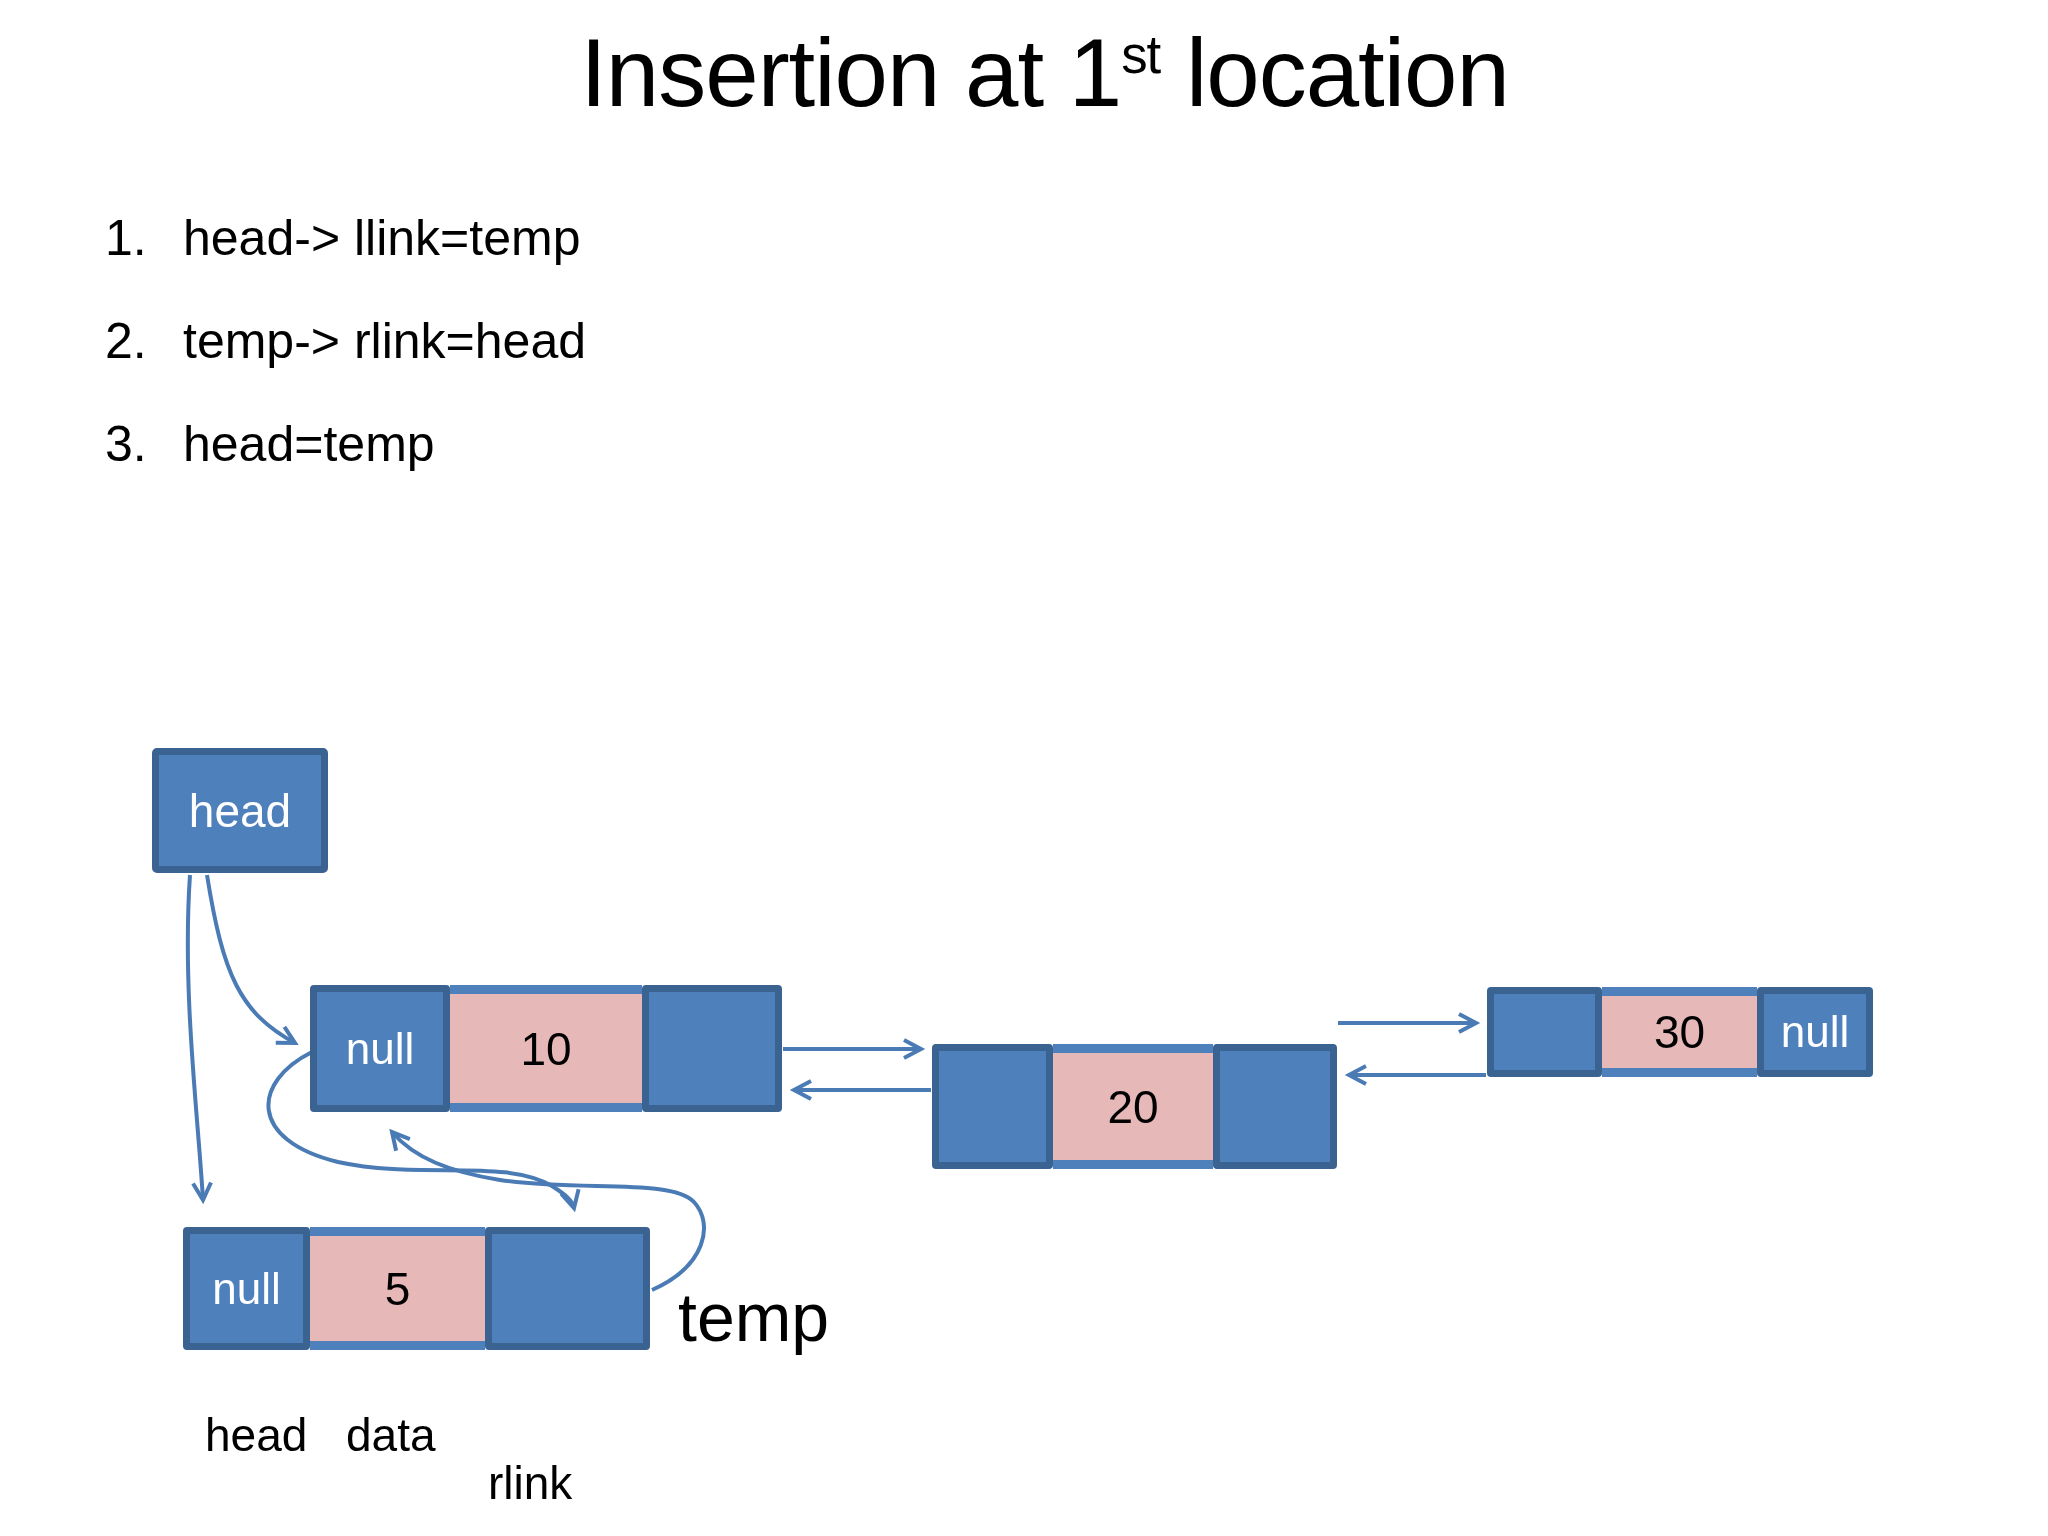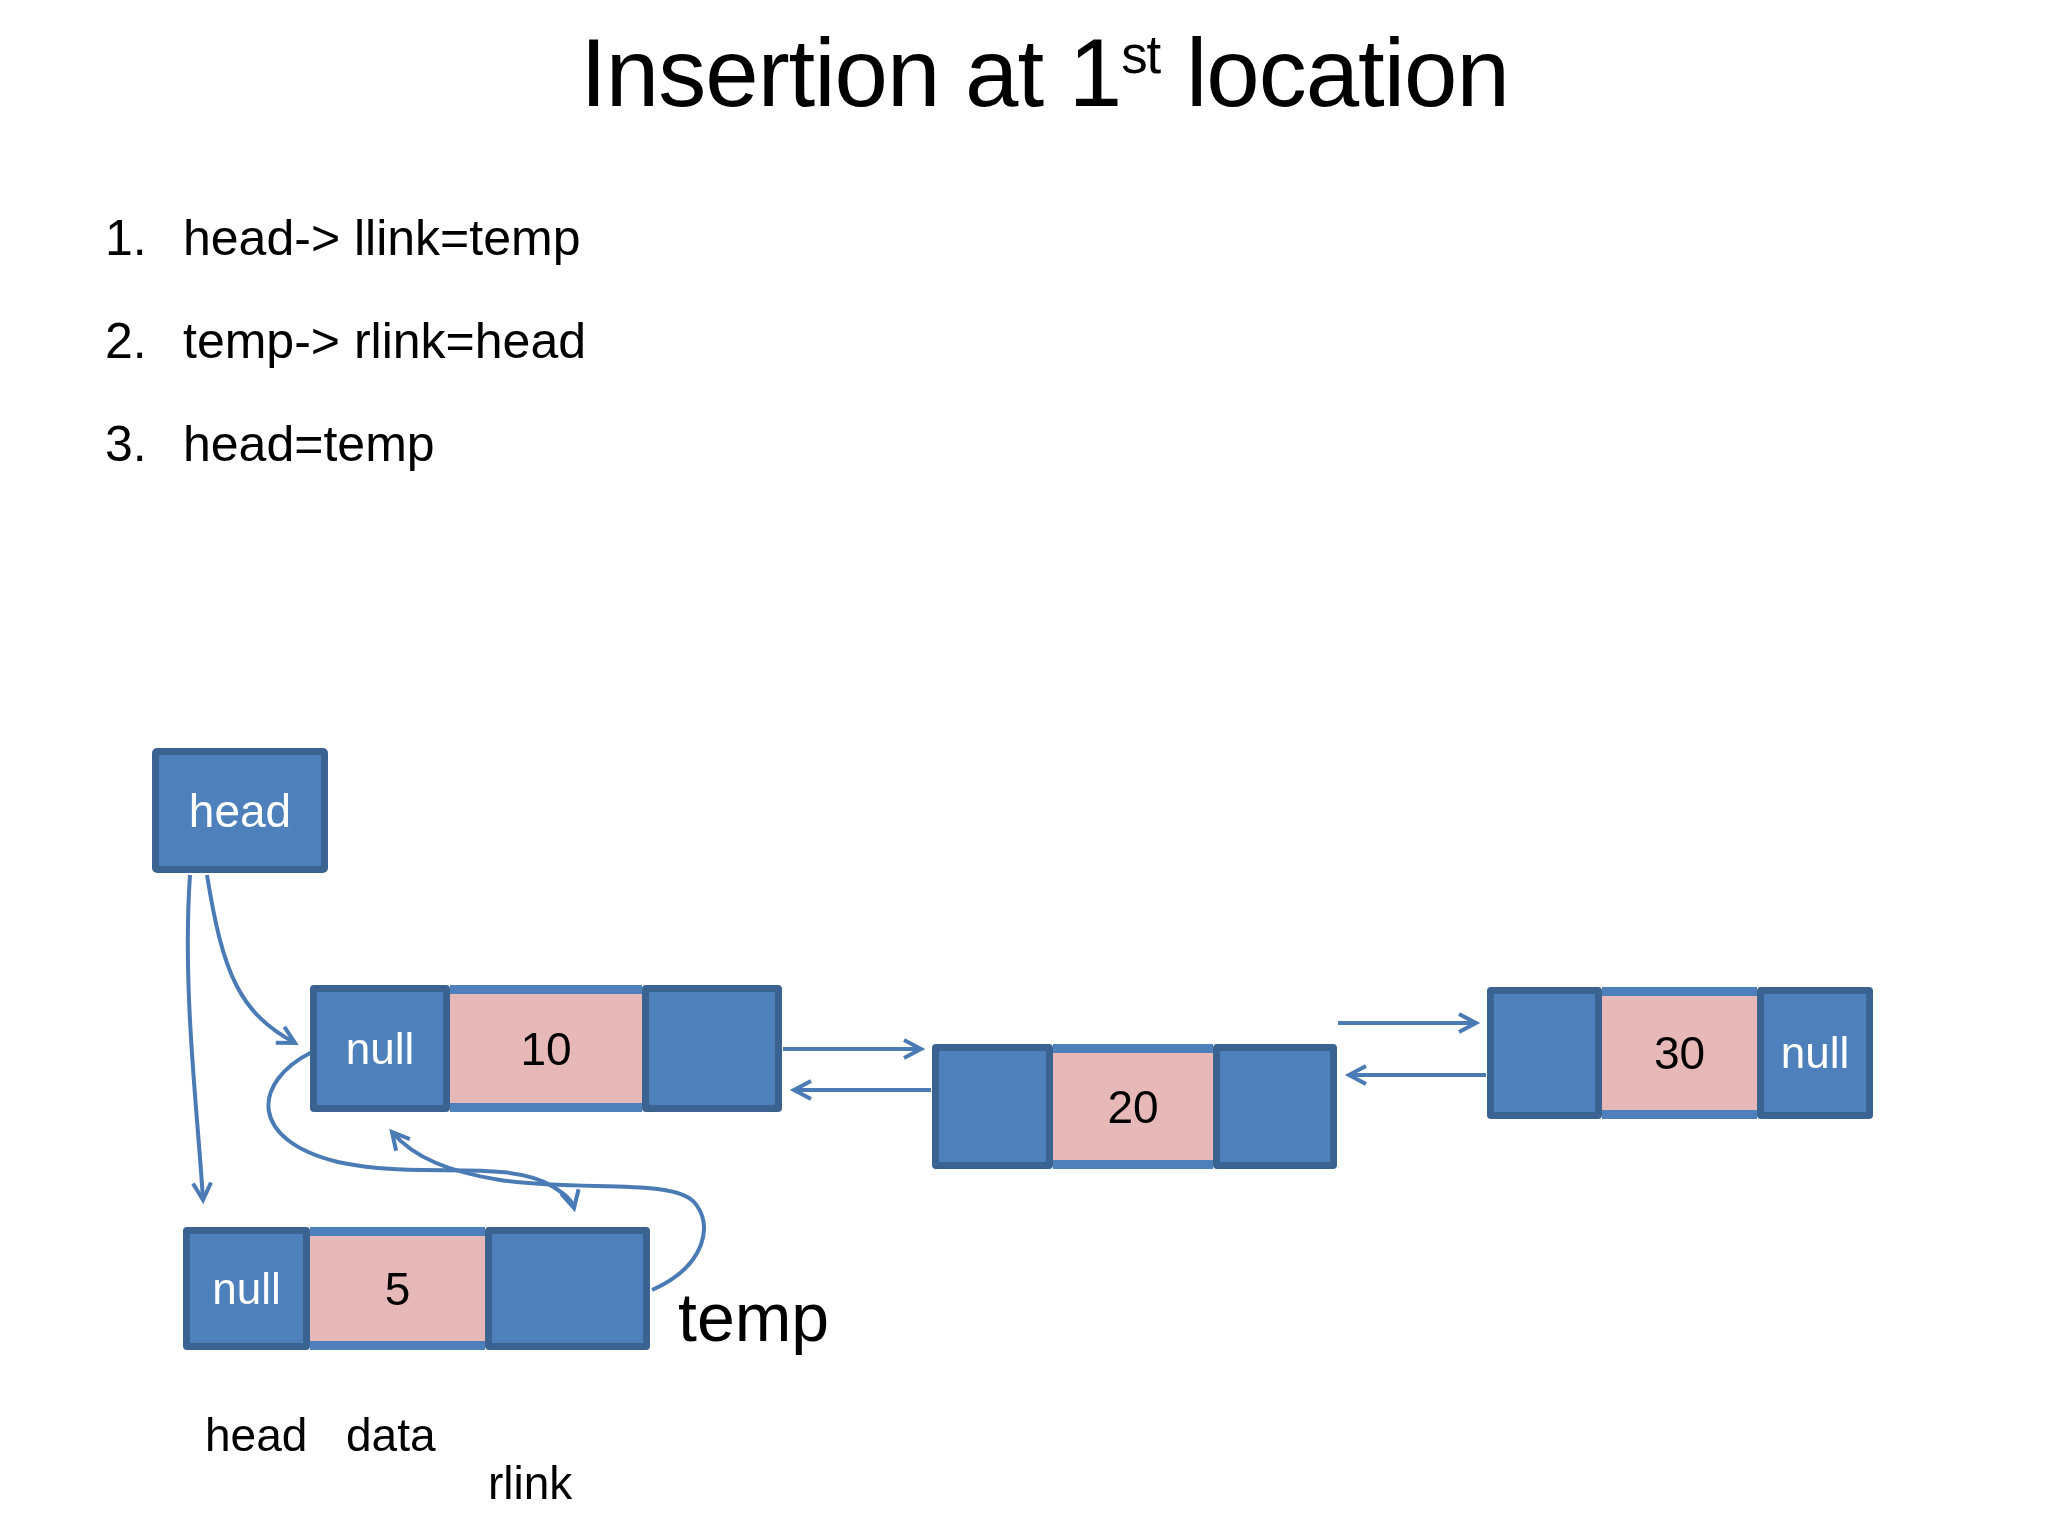"30" #node-3 { height: 132px -> 90px }
